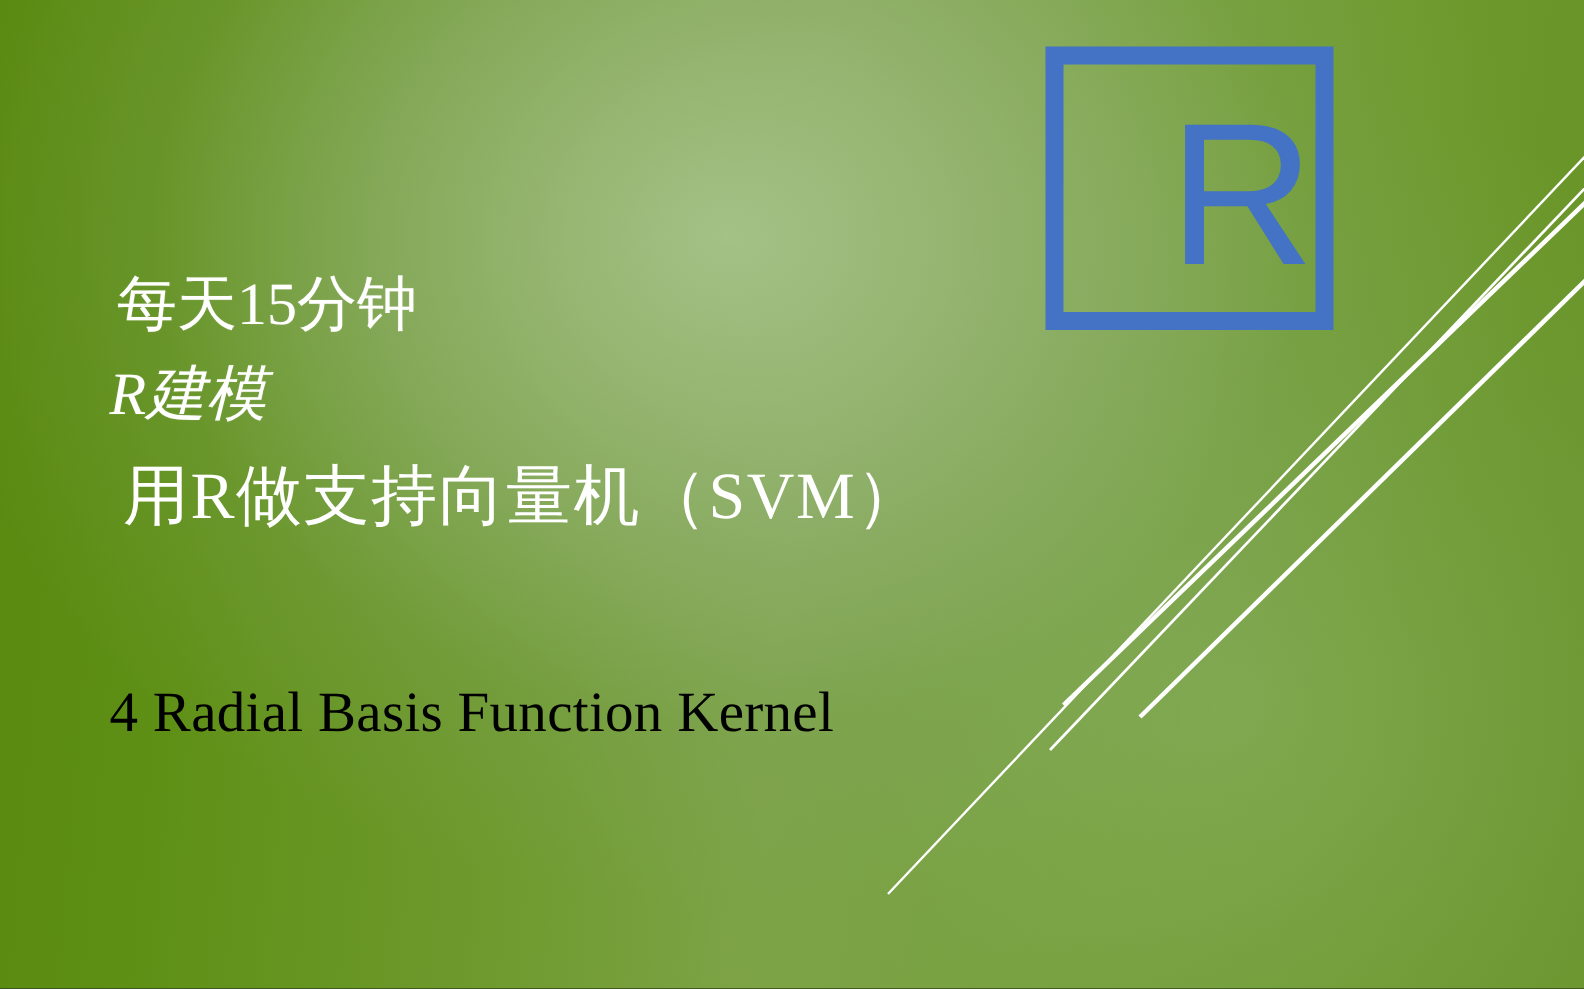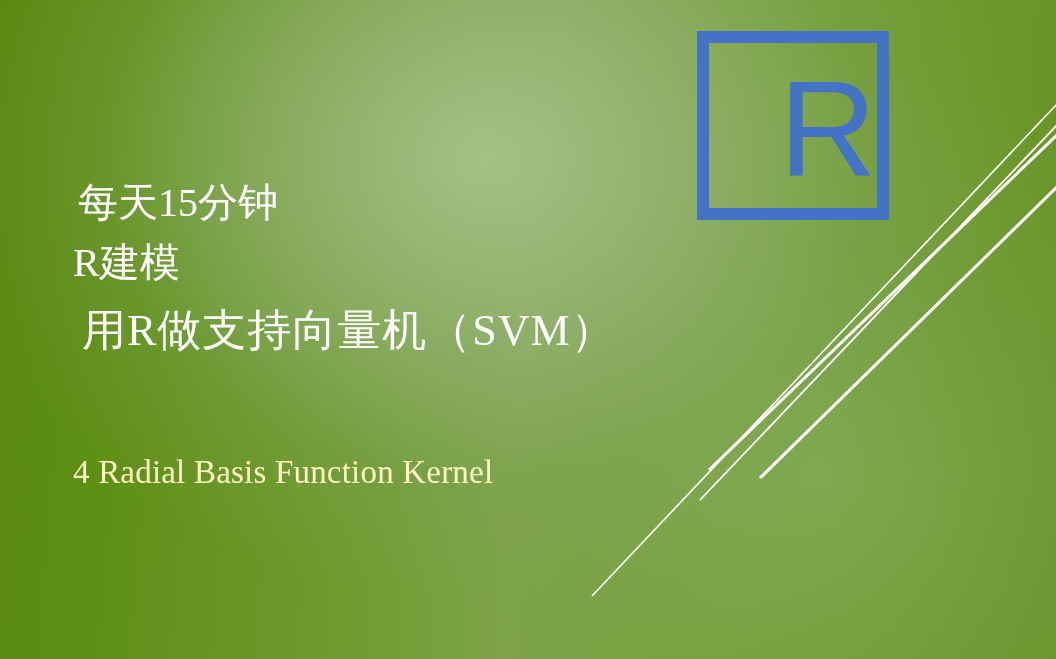"R建模" #kicker-2 { font-style: none -> italic }
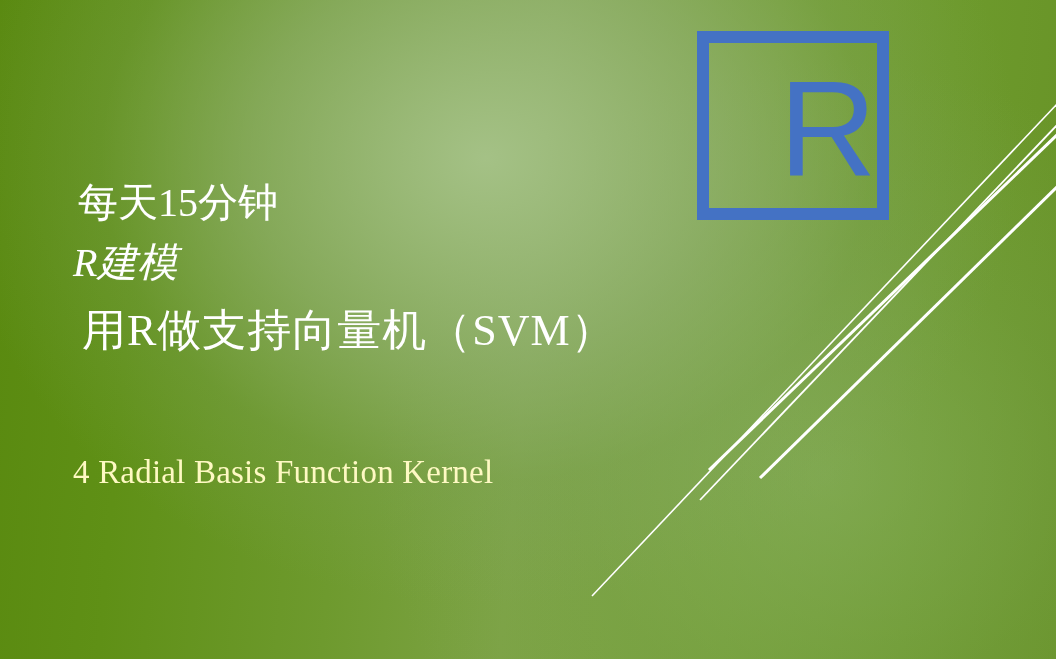"4 Radial Basis Function Kernel" #subtitle { color: #fef9c3 -> #000000; font-size: 33px -> 38px }
